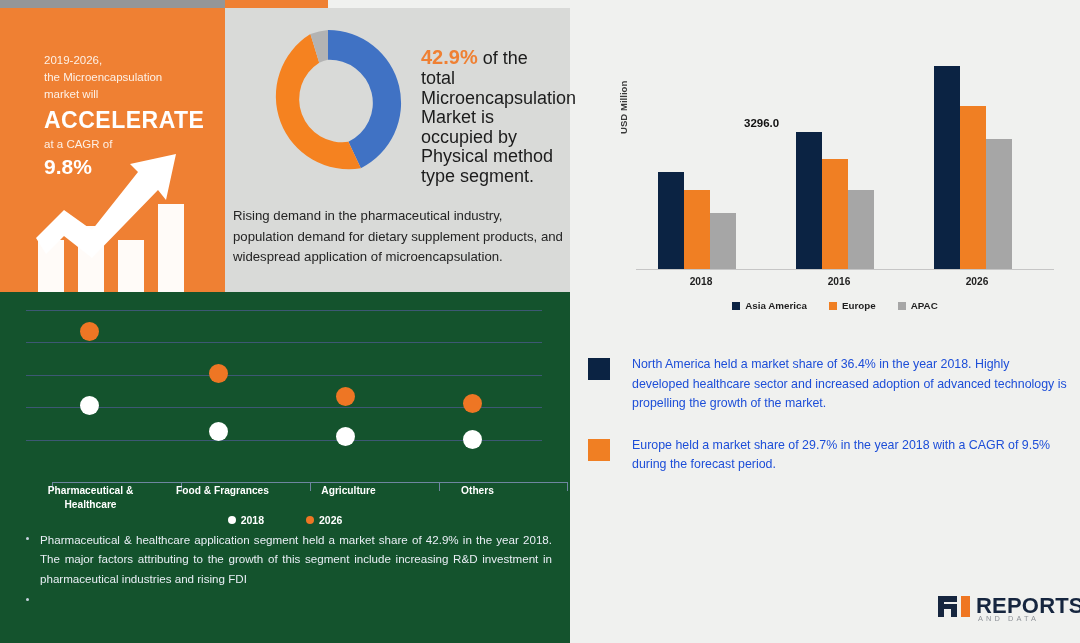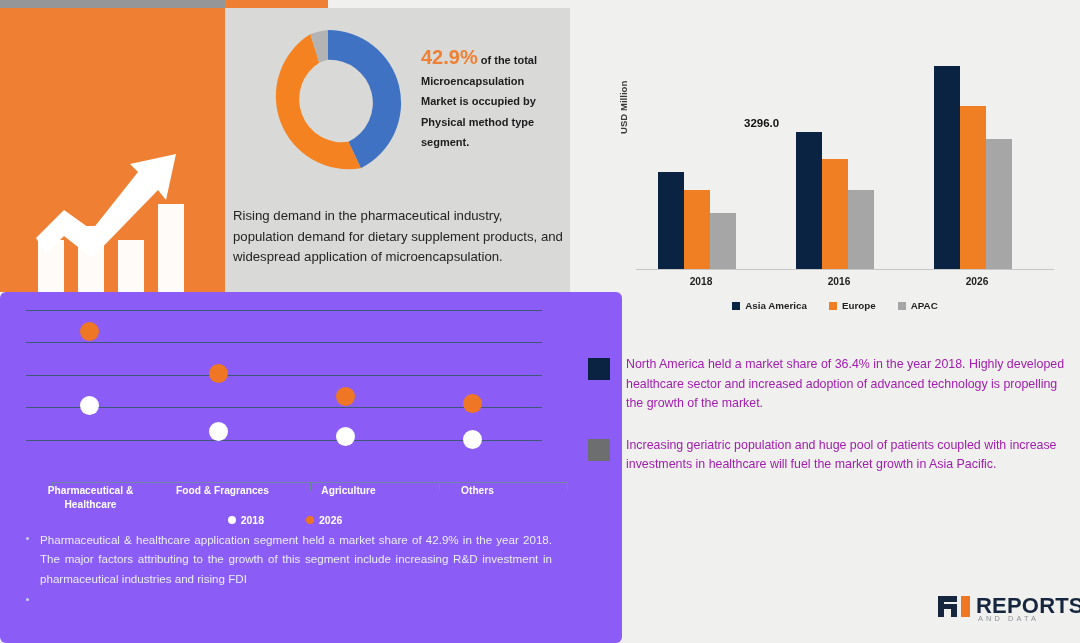"2019-2026," div { html: none -> <div> <div>2019-2026,</div> <div>the Microencapsulation</div> <div>market will</div> <div>ACCELERATE</div> <div>at a CAGR of</div> <div>9.8%</div> </div> }
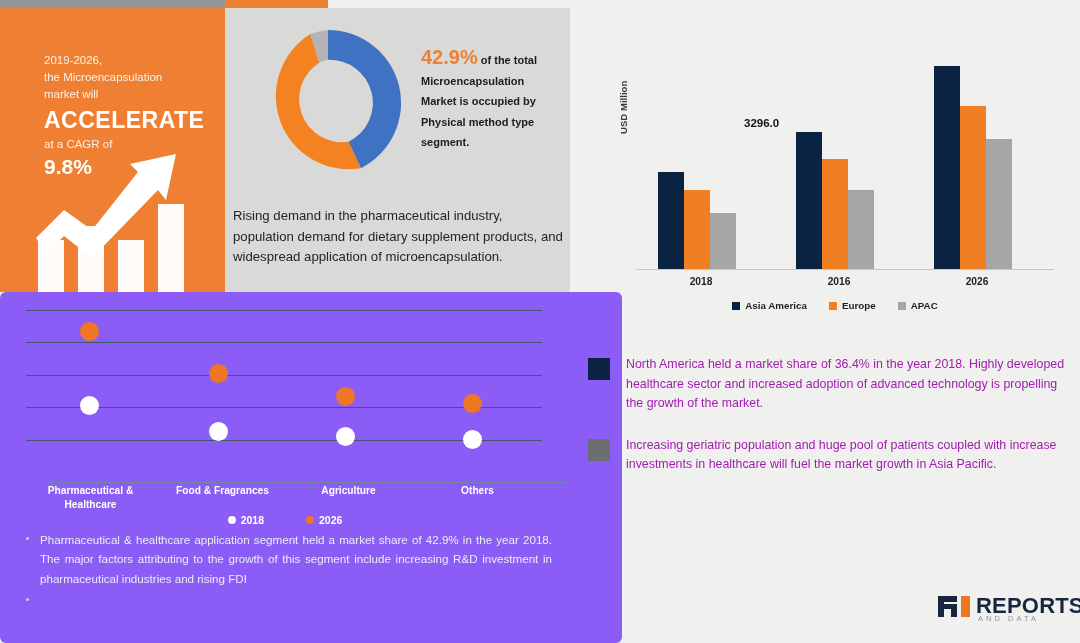"of the total Microencapsulation Market" #pct-rest { font-size: 11px -> 18px; font-weight: bold -> normal }
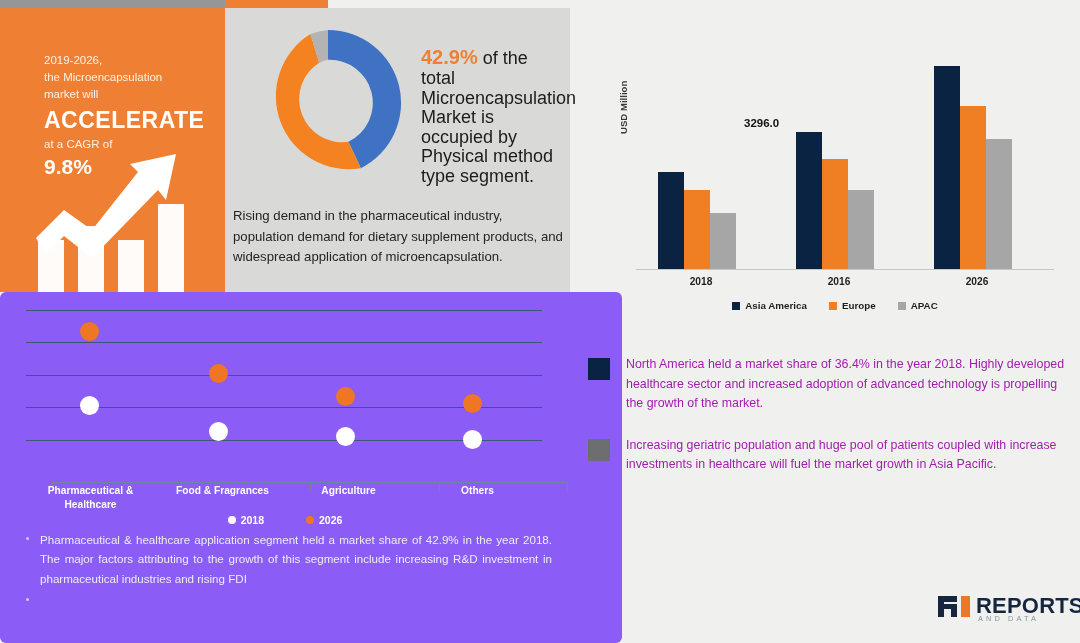"North America held a market" .info-text { color: #a21caf -> #1d4ed8; margin-left: none -> 6px }
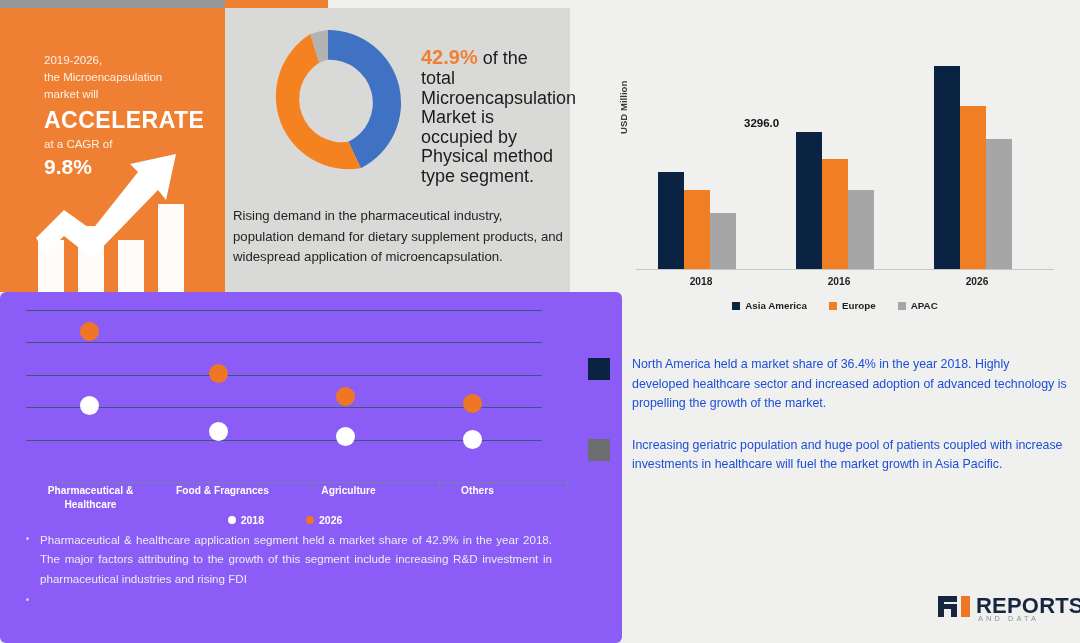"Europe held a market share" div.info-row { html: none -> <div> <div></div> <div>Europe held a market share of 29.7% in the year 2018 with a CAGR of 9.5% during the forecast period.</div> </div> }
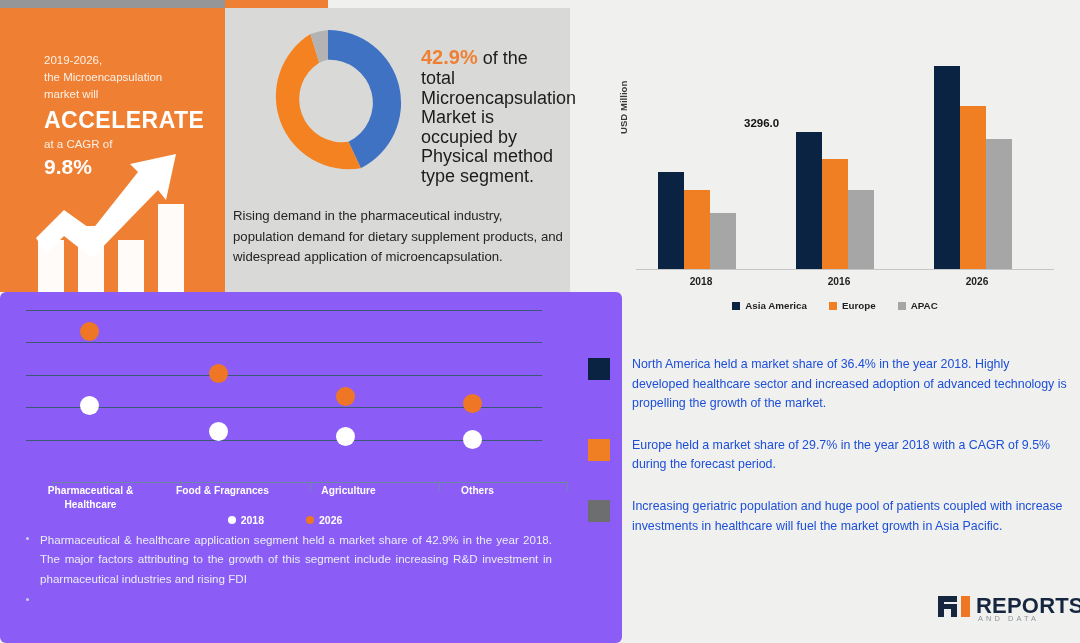"Pharmaceutical & Healthcare" #navy { background: #8b5cf6 -> #14532d; border-radius: 6px -> none; width: 622px -> 570px }
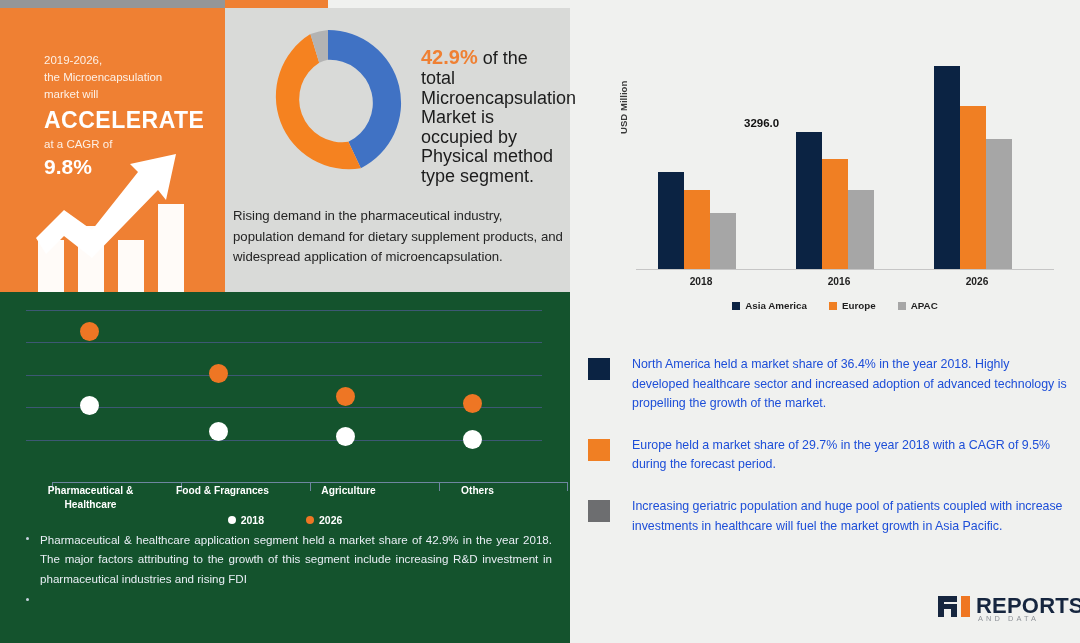"Increasing geriatric population and huge" div.info-row { html: <div> <div></div> <div>Increasing geriatric population and huge pool of patients coupled with increase investments in healthcare will fuel the market growth in Asia Pacific.</div> </div> -> none }
